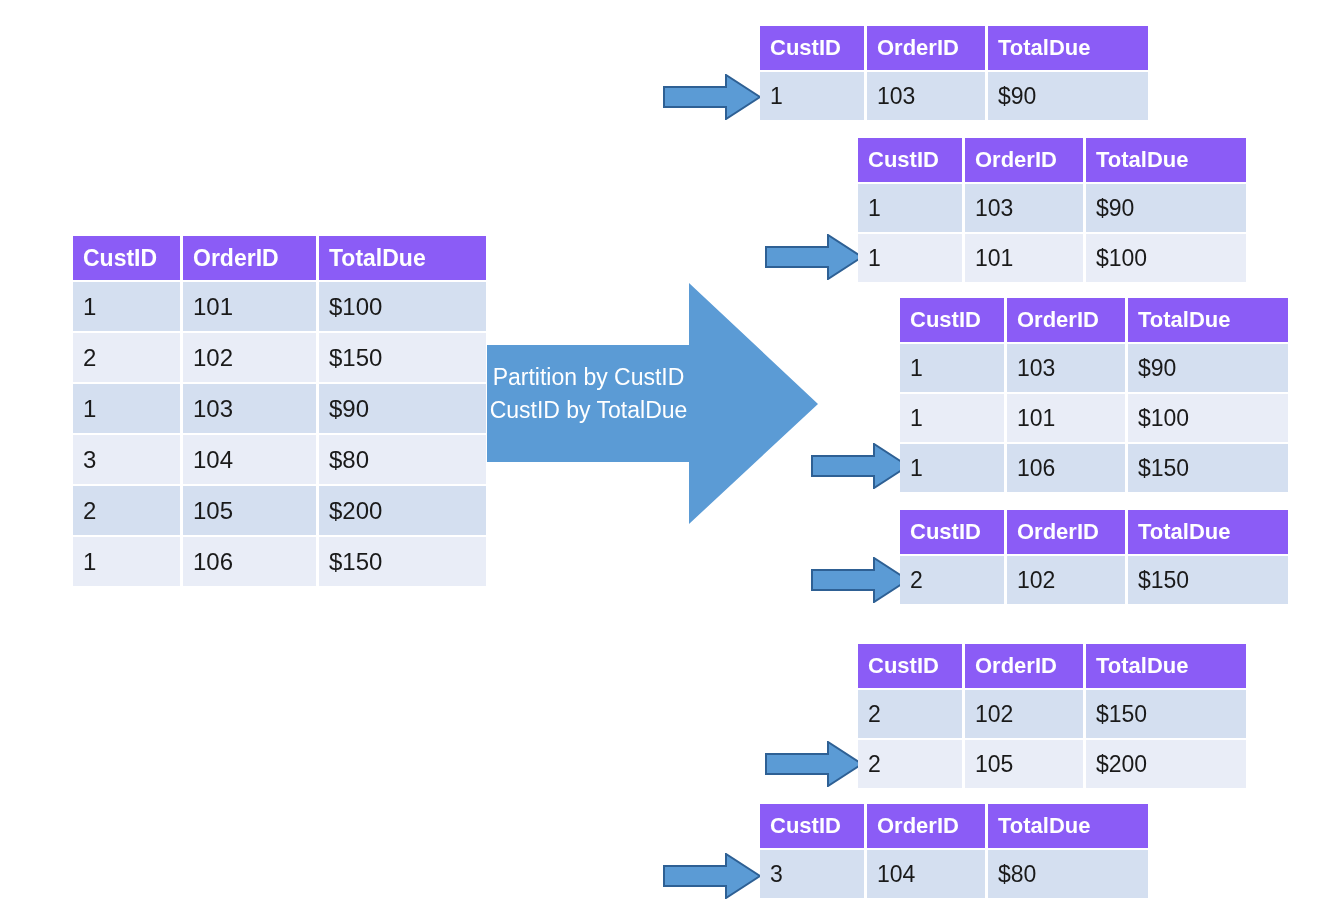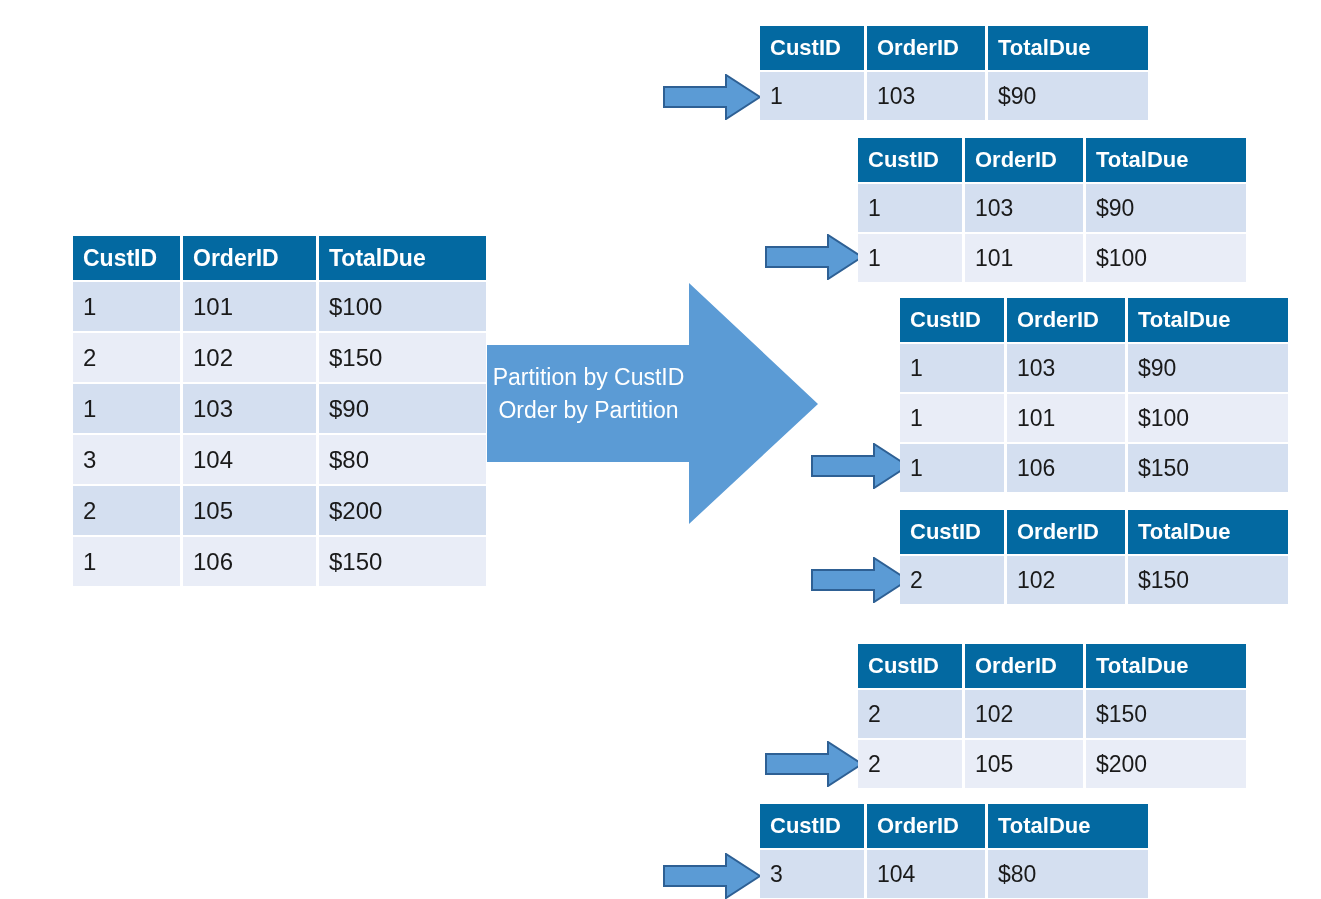"CustID" .hdr .cell { background: #0369a1 -> #8b5cf6 }
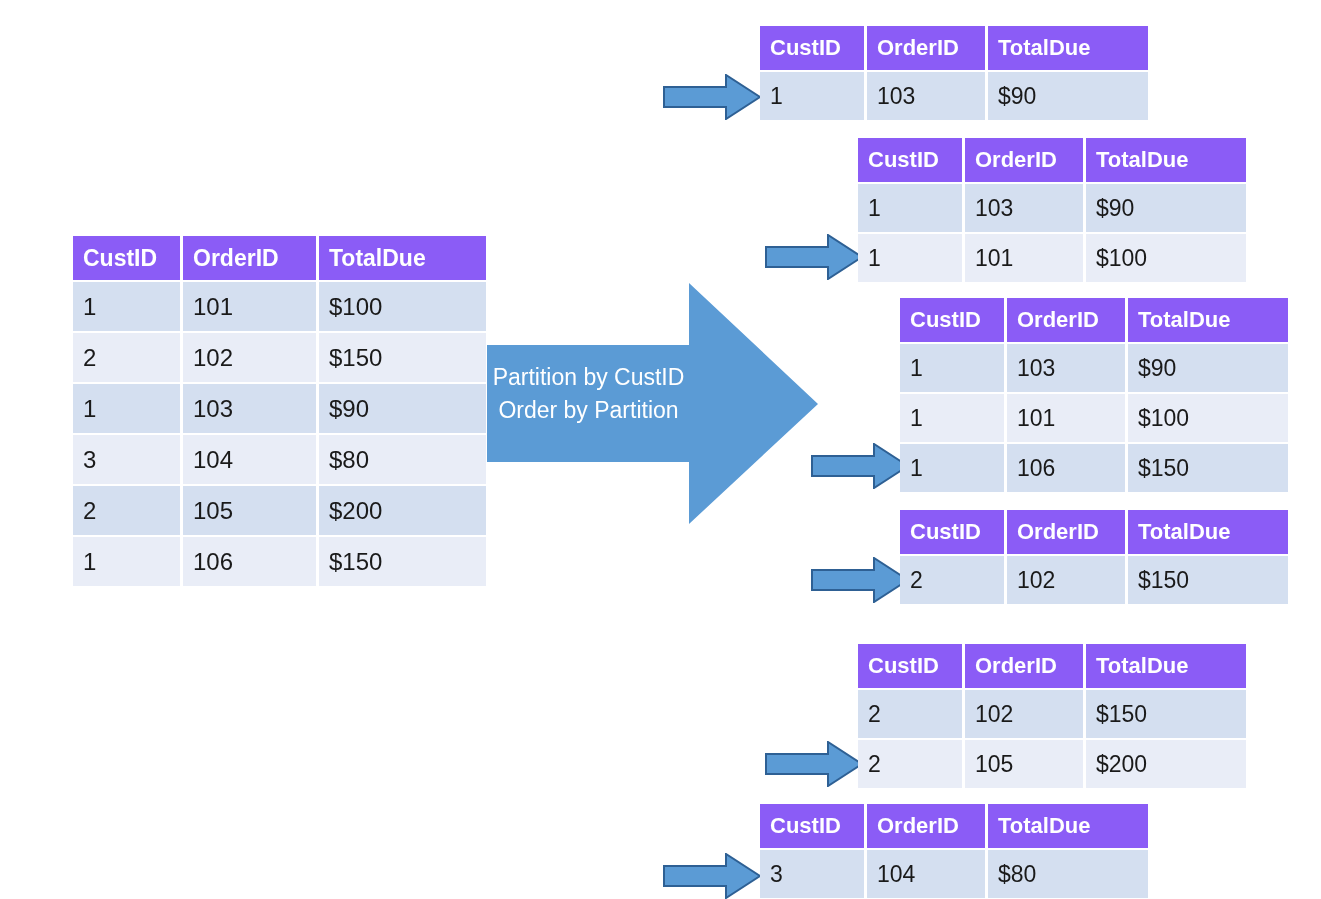"Order by Partition" span { text: Order by Partition -> CustID by TotalDue }
